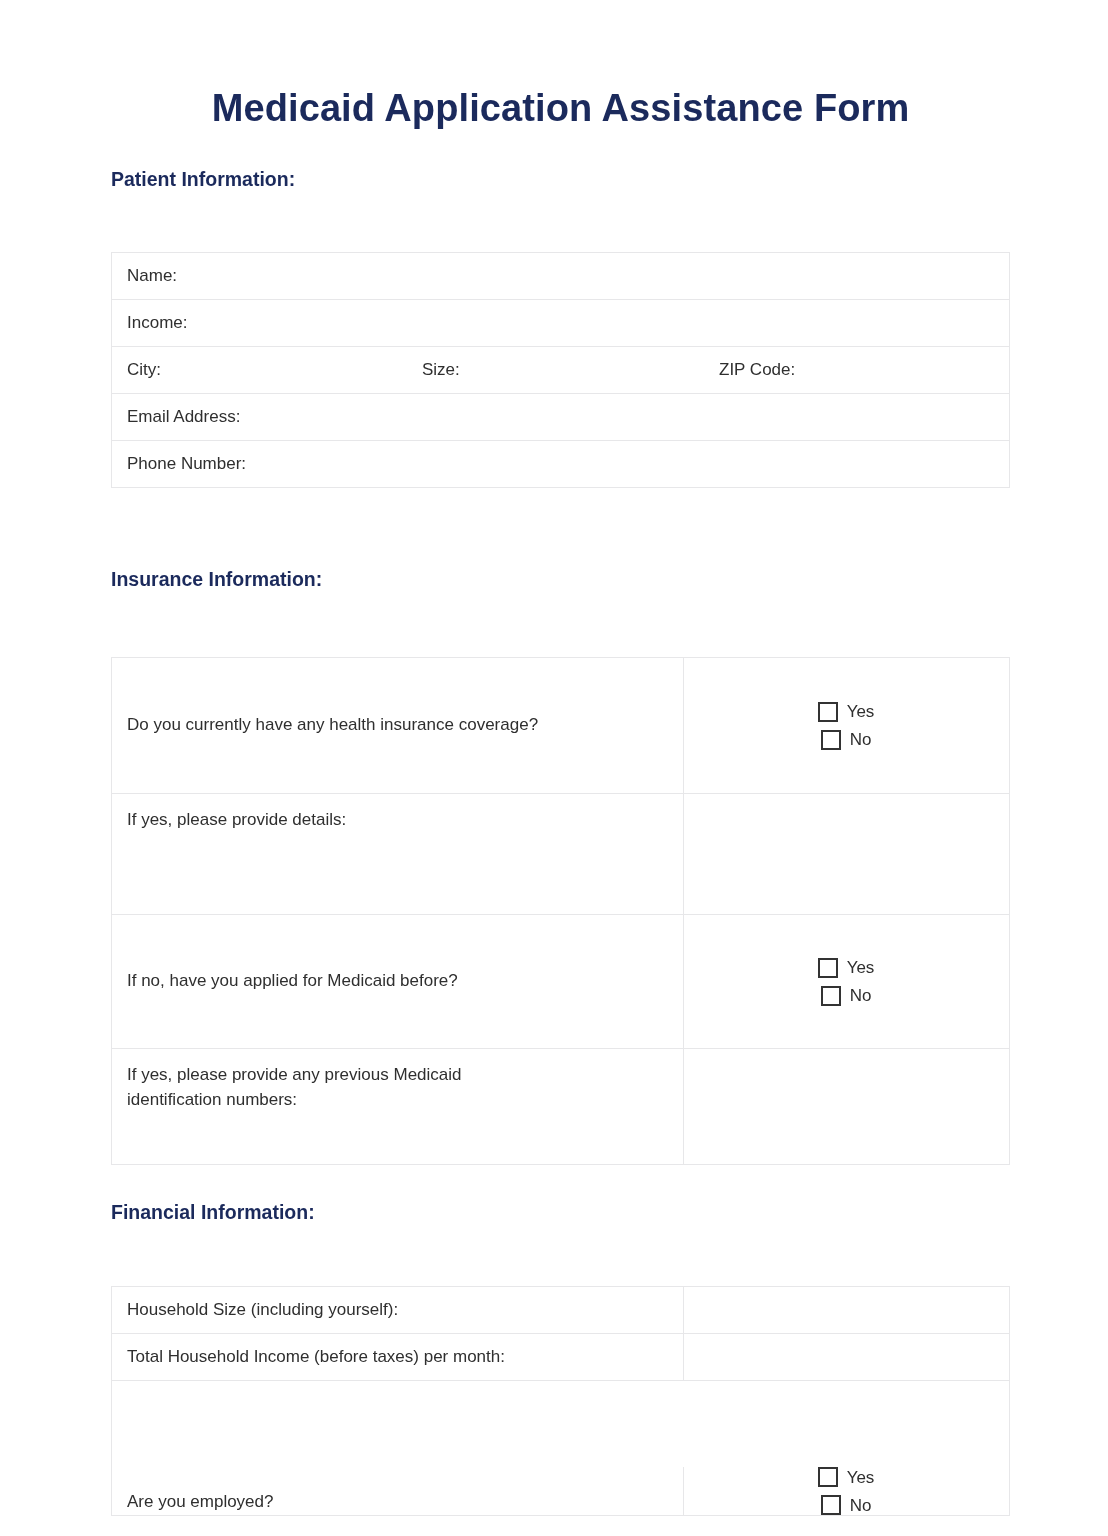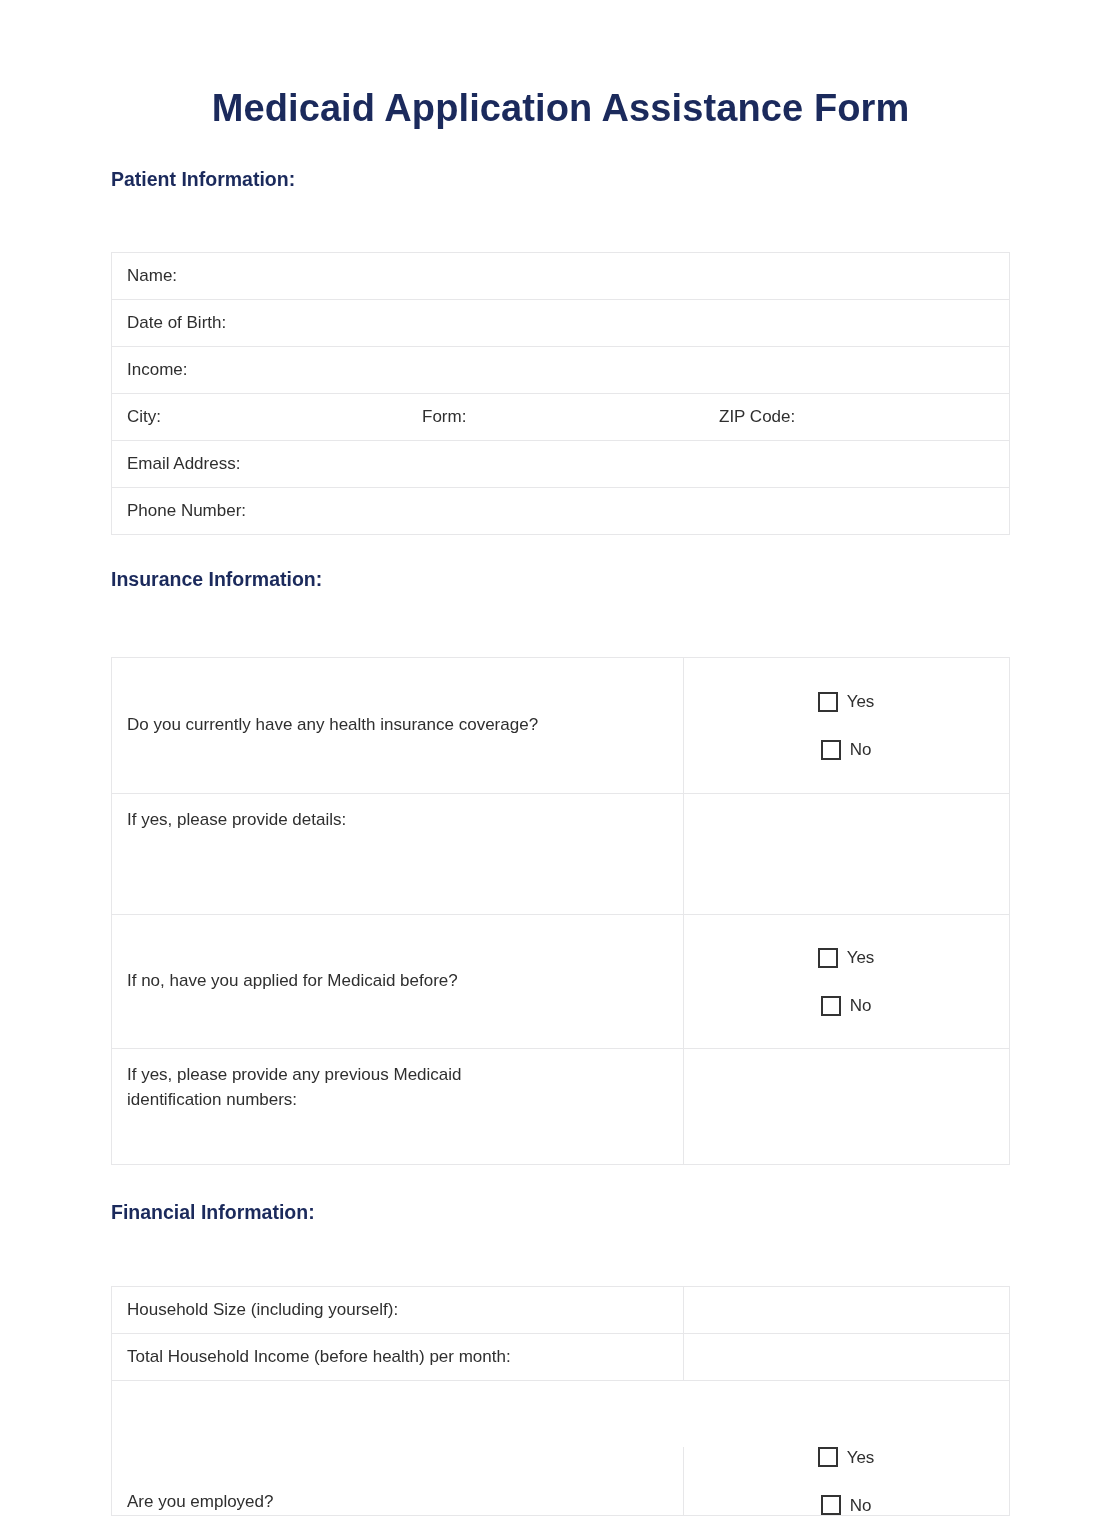"Date of Birth:" div.frow { html: <div> <div>Date of Birth:</div> </div> -> none }
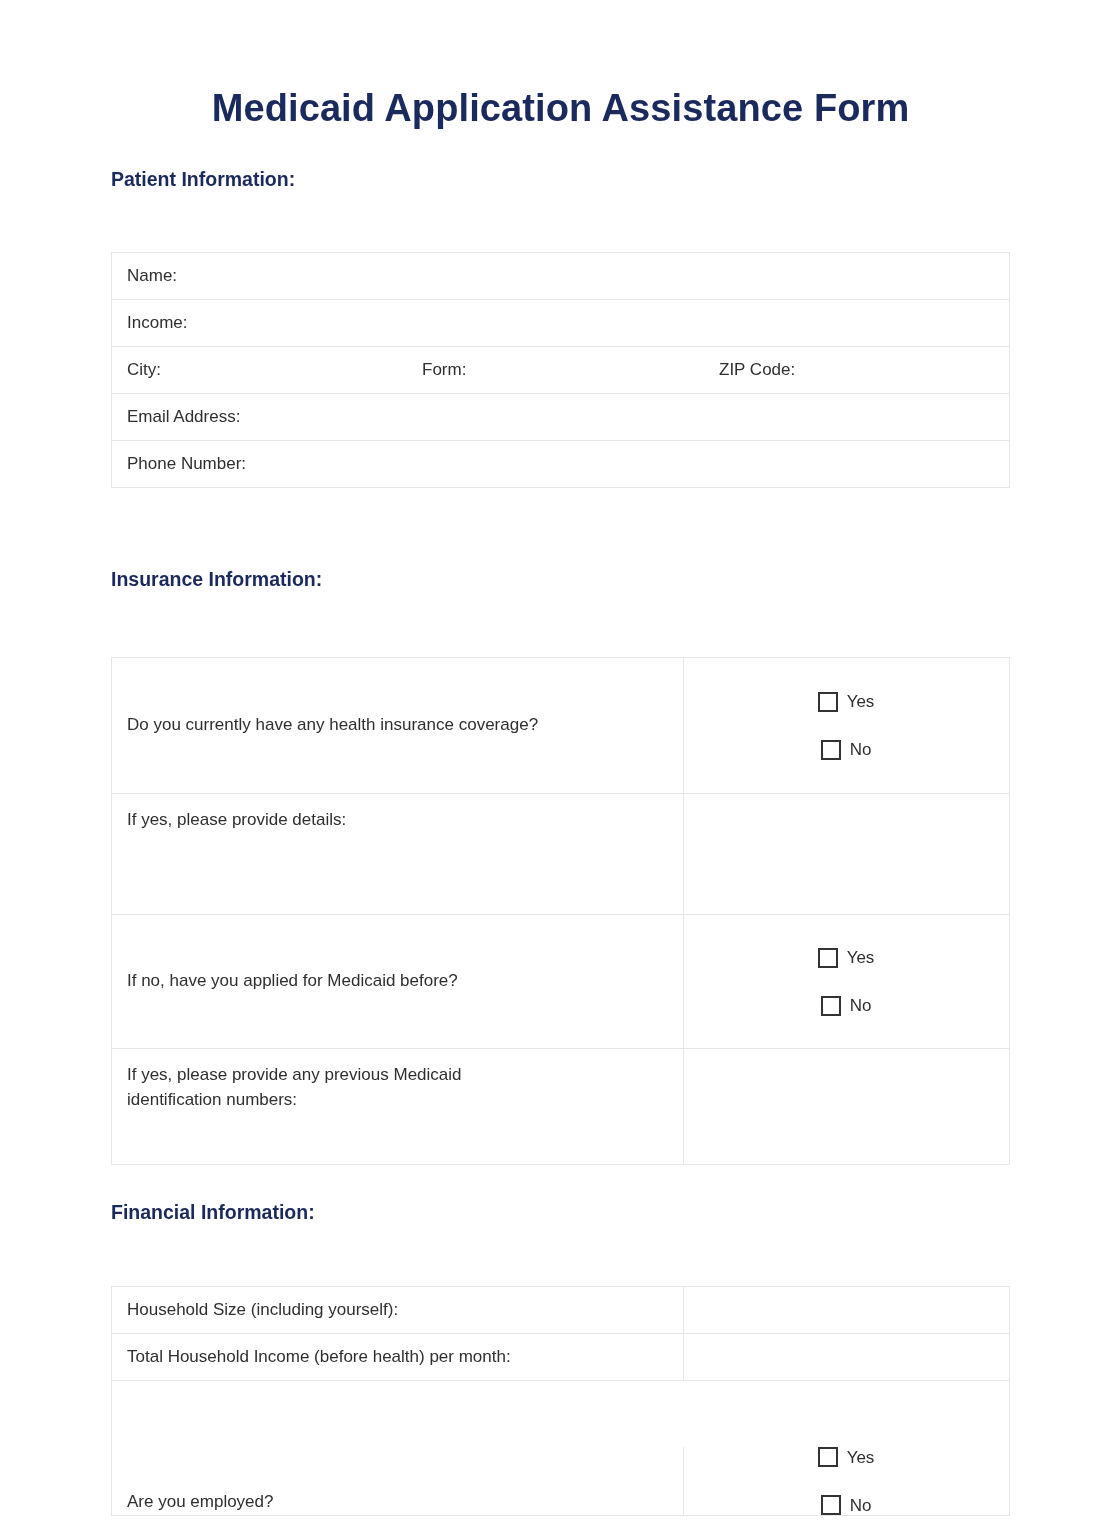"Form:" span.f2 { text: Form -> Size }
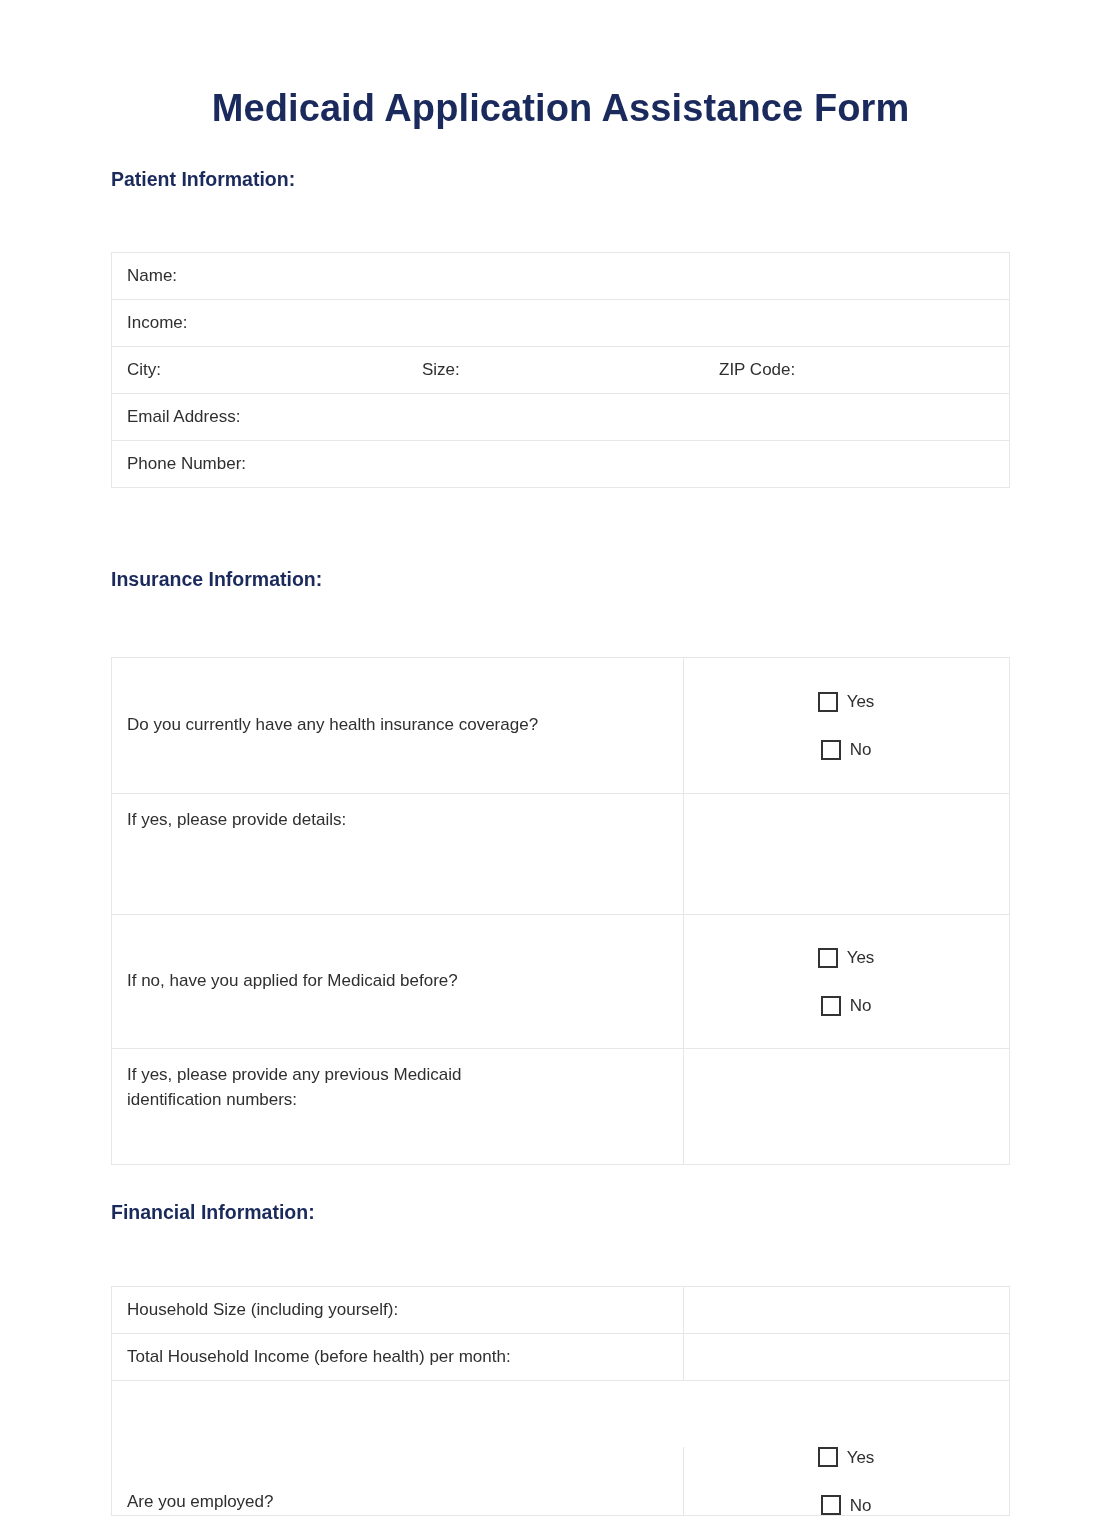"Yes" .cbgroup { gap: 28px -> 8px }
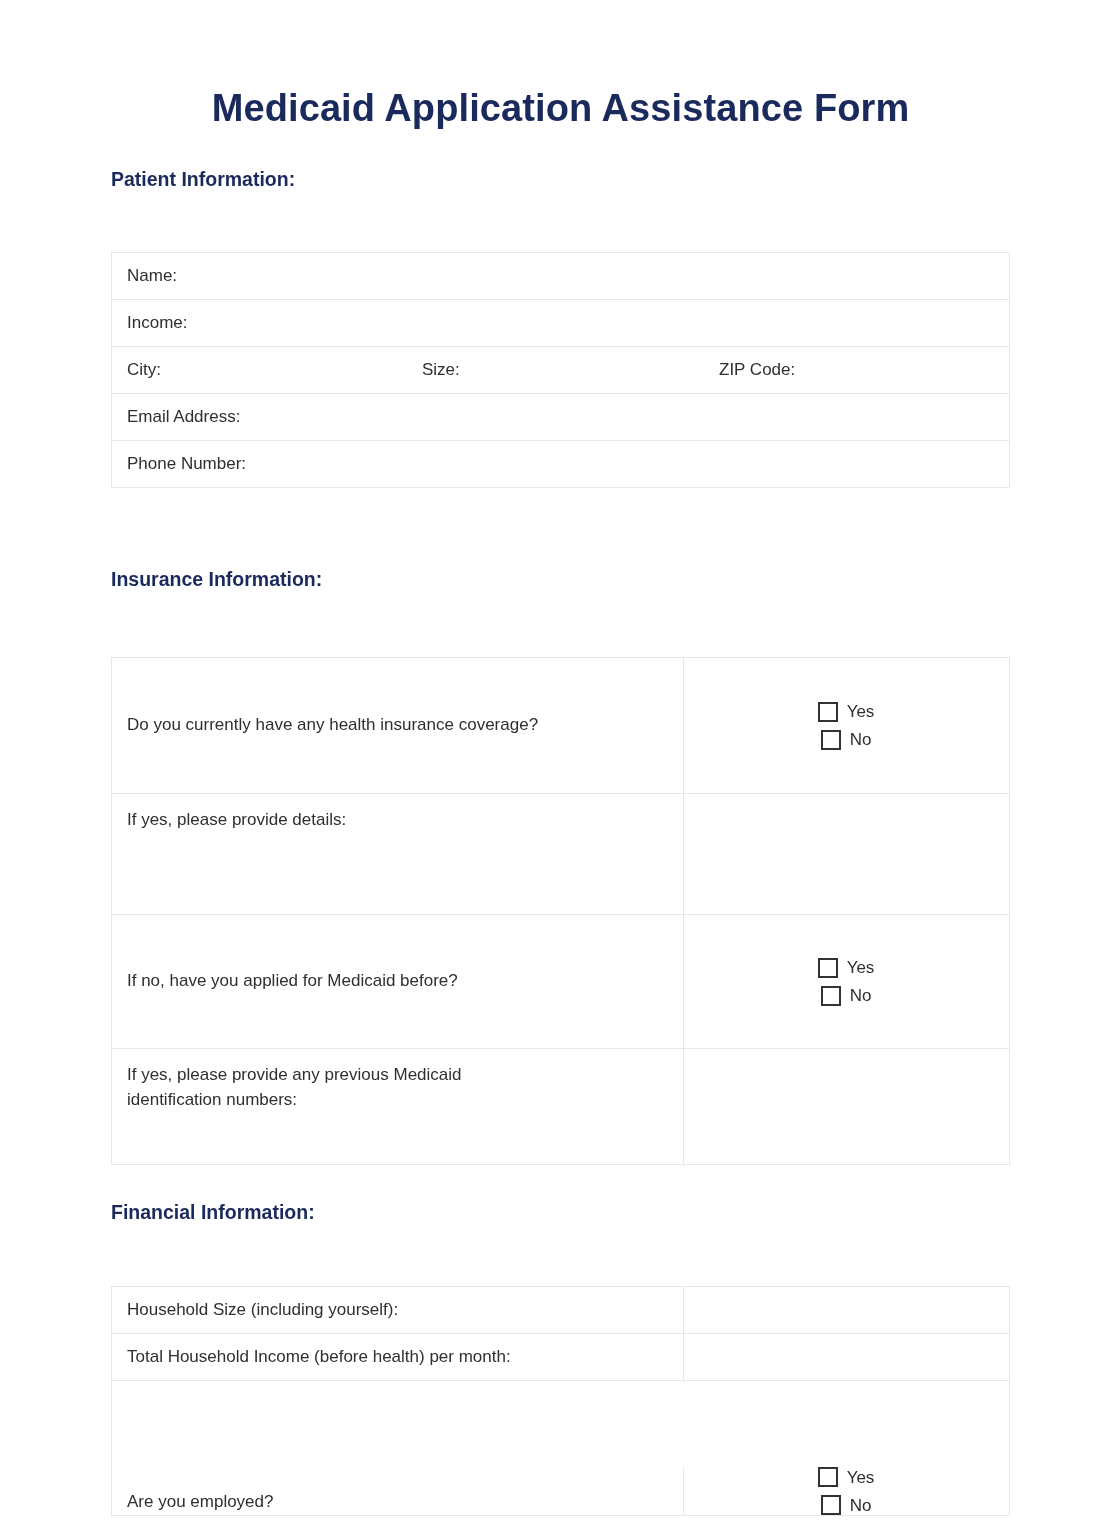"Total Household Income (before health)" div.fcell { text: health -> taxes }
